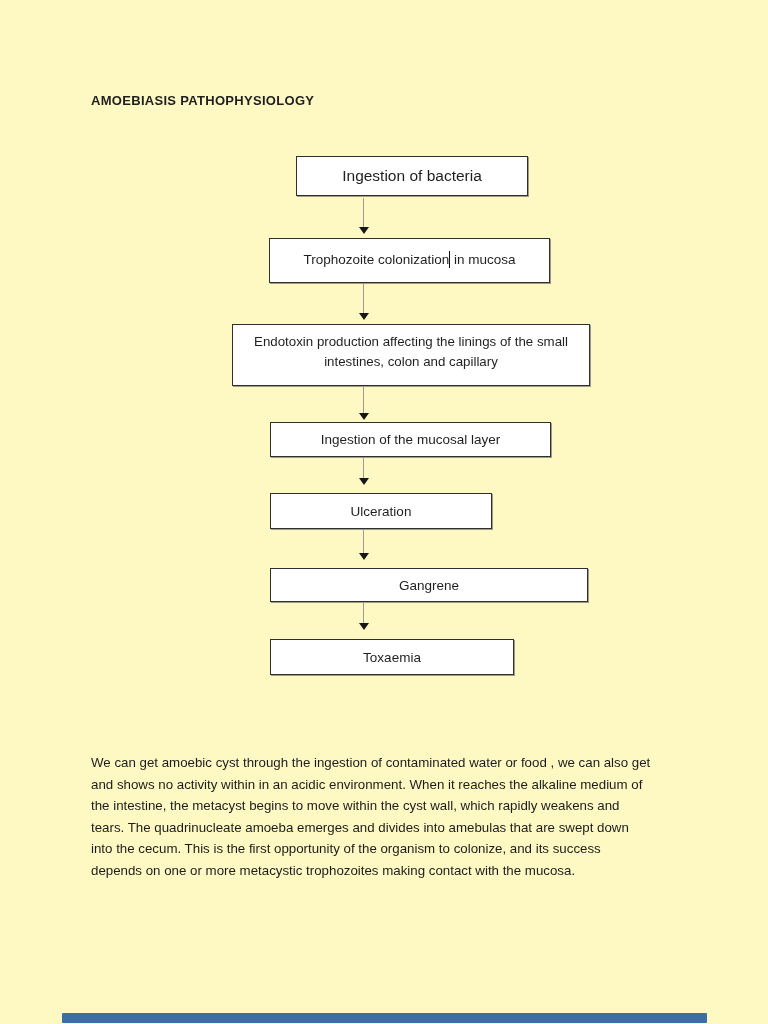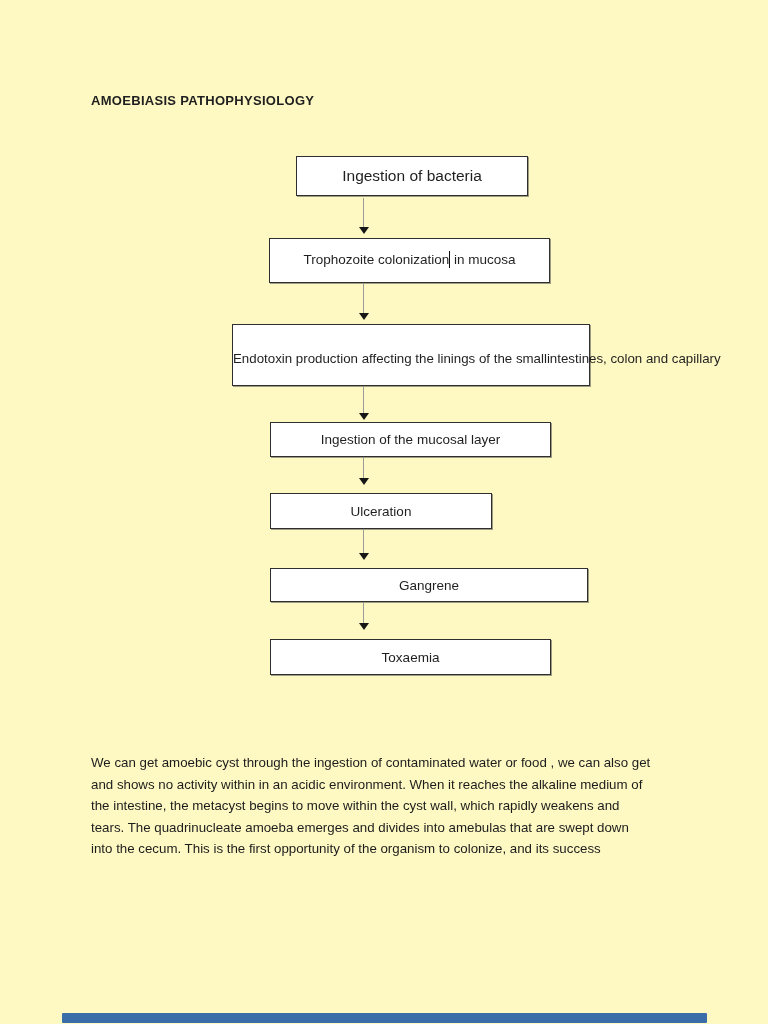"Endotoxin production affecting the" .n3 { flex-direction: row -> column }
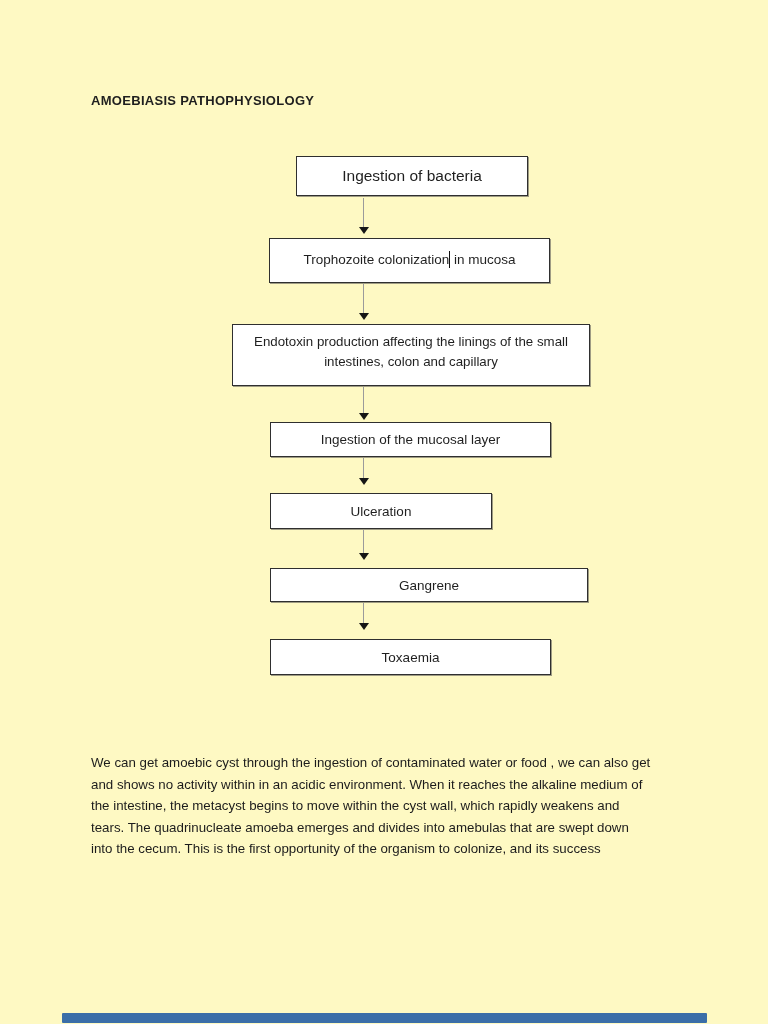"Toxaemia" .n7 { width: 281px -> 244px }
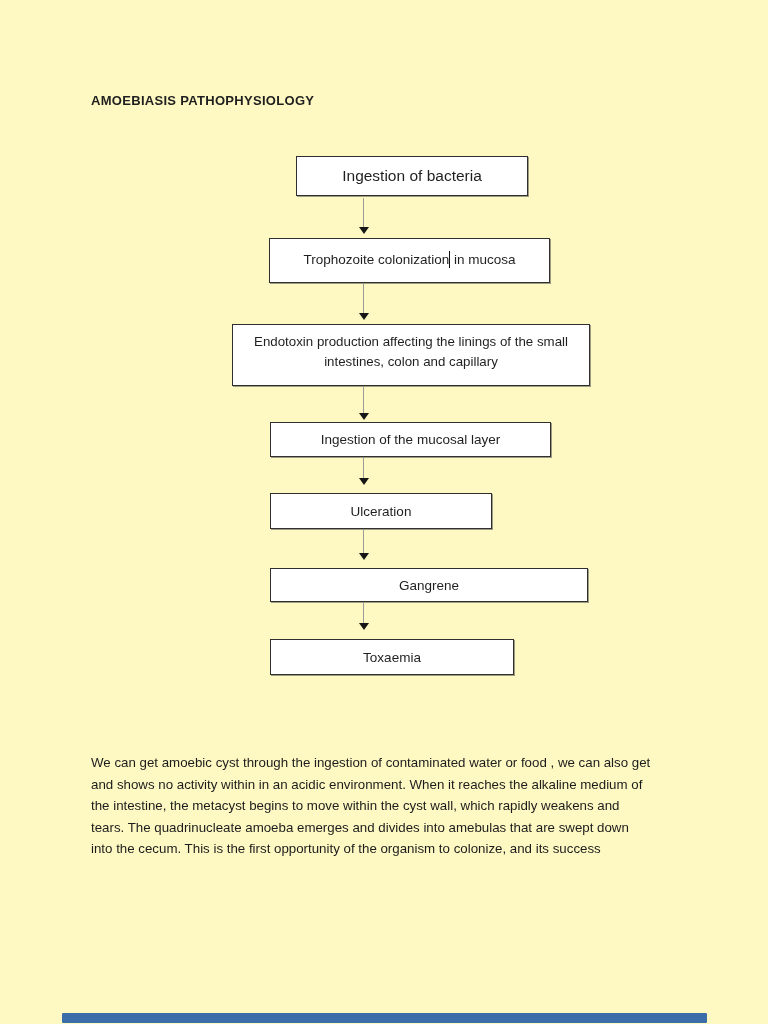"depends on one or more" div.para-line { html: none -> <div>depends on one or more metacystic trophozoites making contact with the mucosa.</div> }
